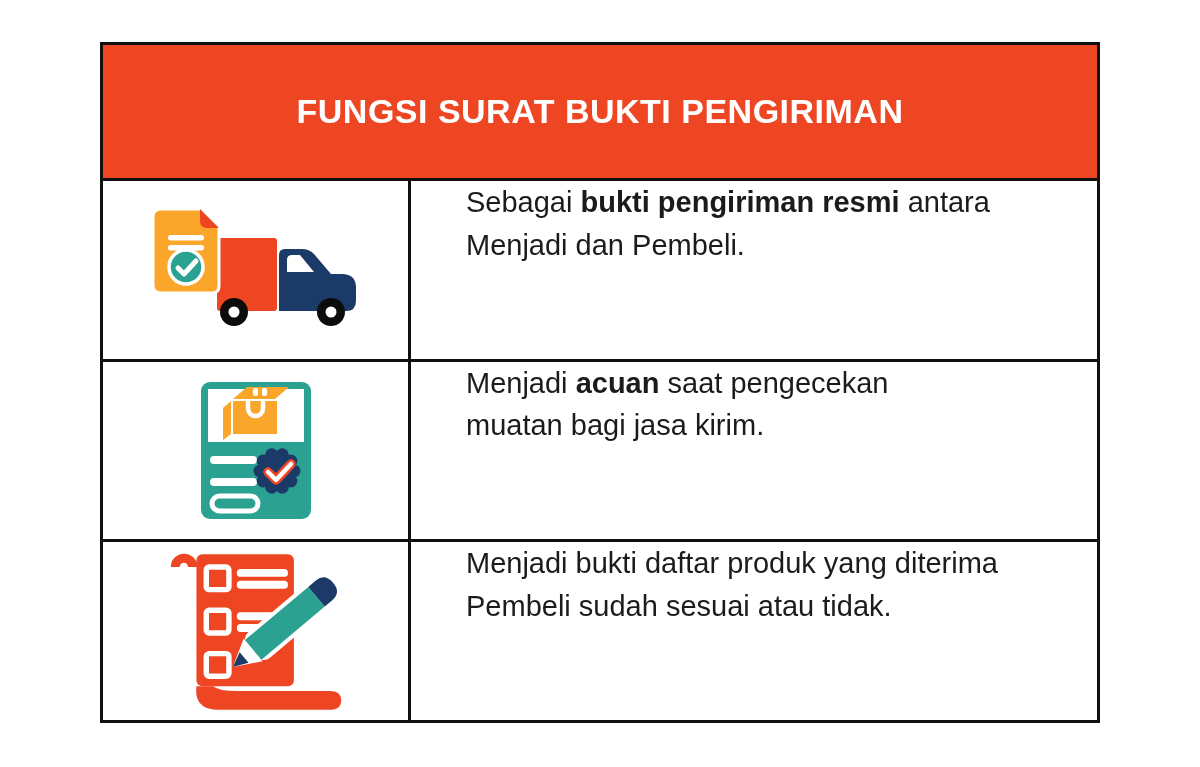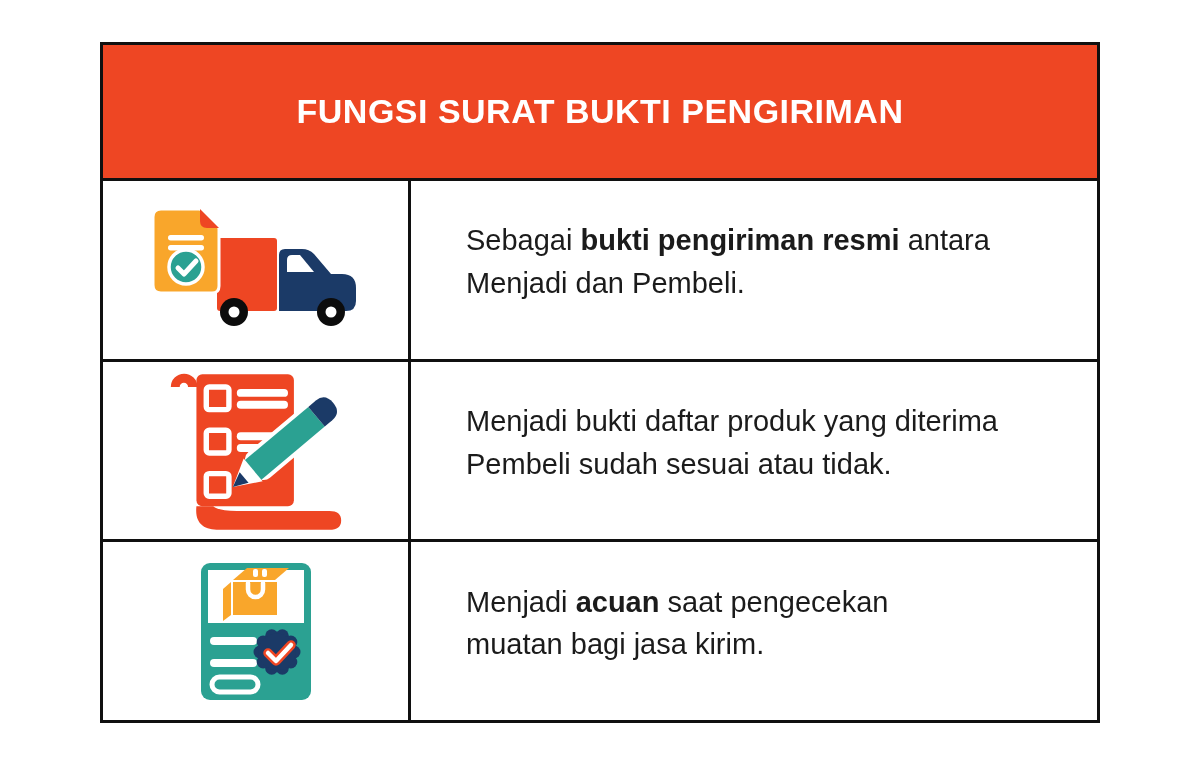"Sebagai bukti pengiriman resmi antara" .text-cell { align-items: center -> none }
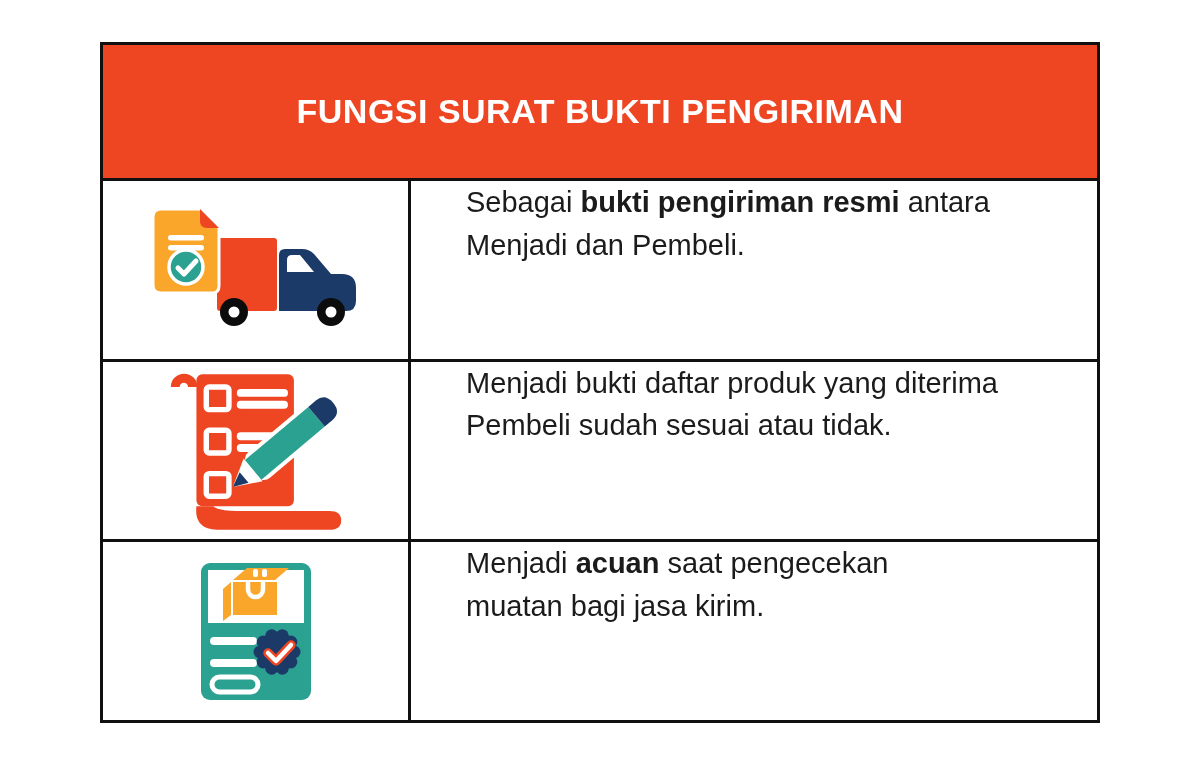"Menjadi bukti daftar produk yang" div.row { order: before "Menjadi acuan saat pengecekan" -> after "Menjadi acuan saat pengecekan" }
